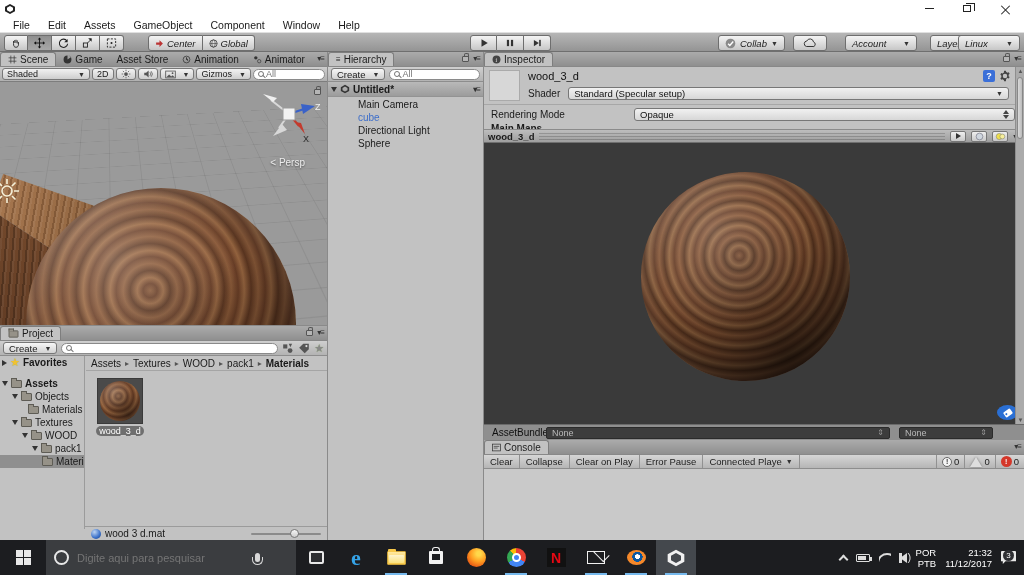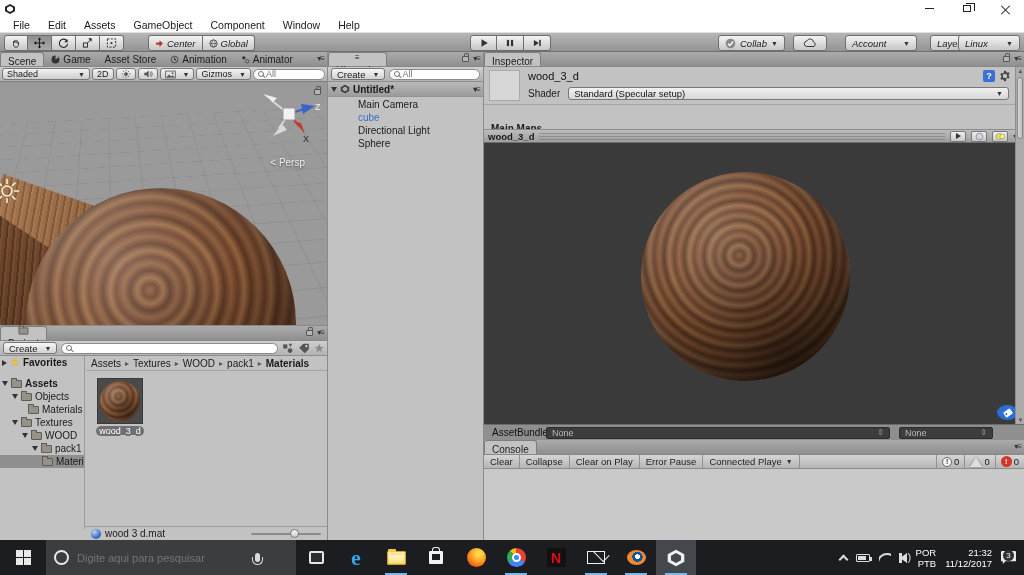"Scene" .tab.active { flex-direction: column -> none }
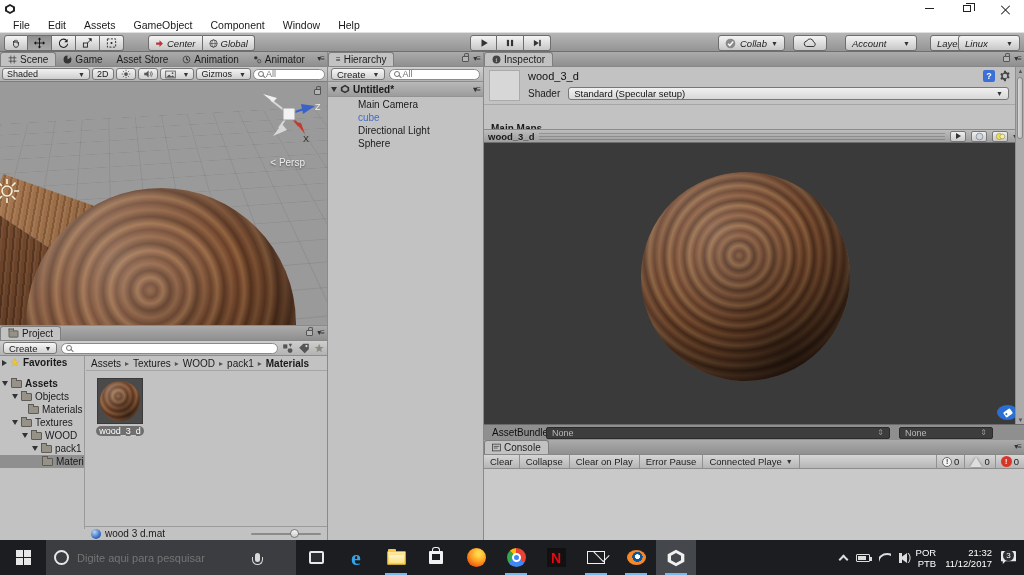"Rendering Mode" div { html: none -> <div> <span>Rendering Mode</span> <div> <span>Opaque</span> <span></span> <span> <i></i> <i></i> </span> </div> </div> }
